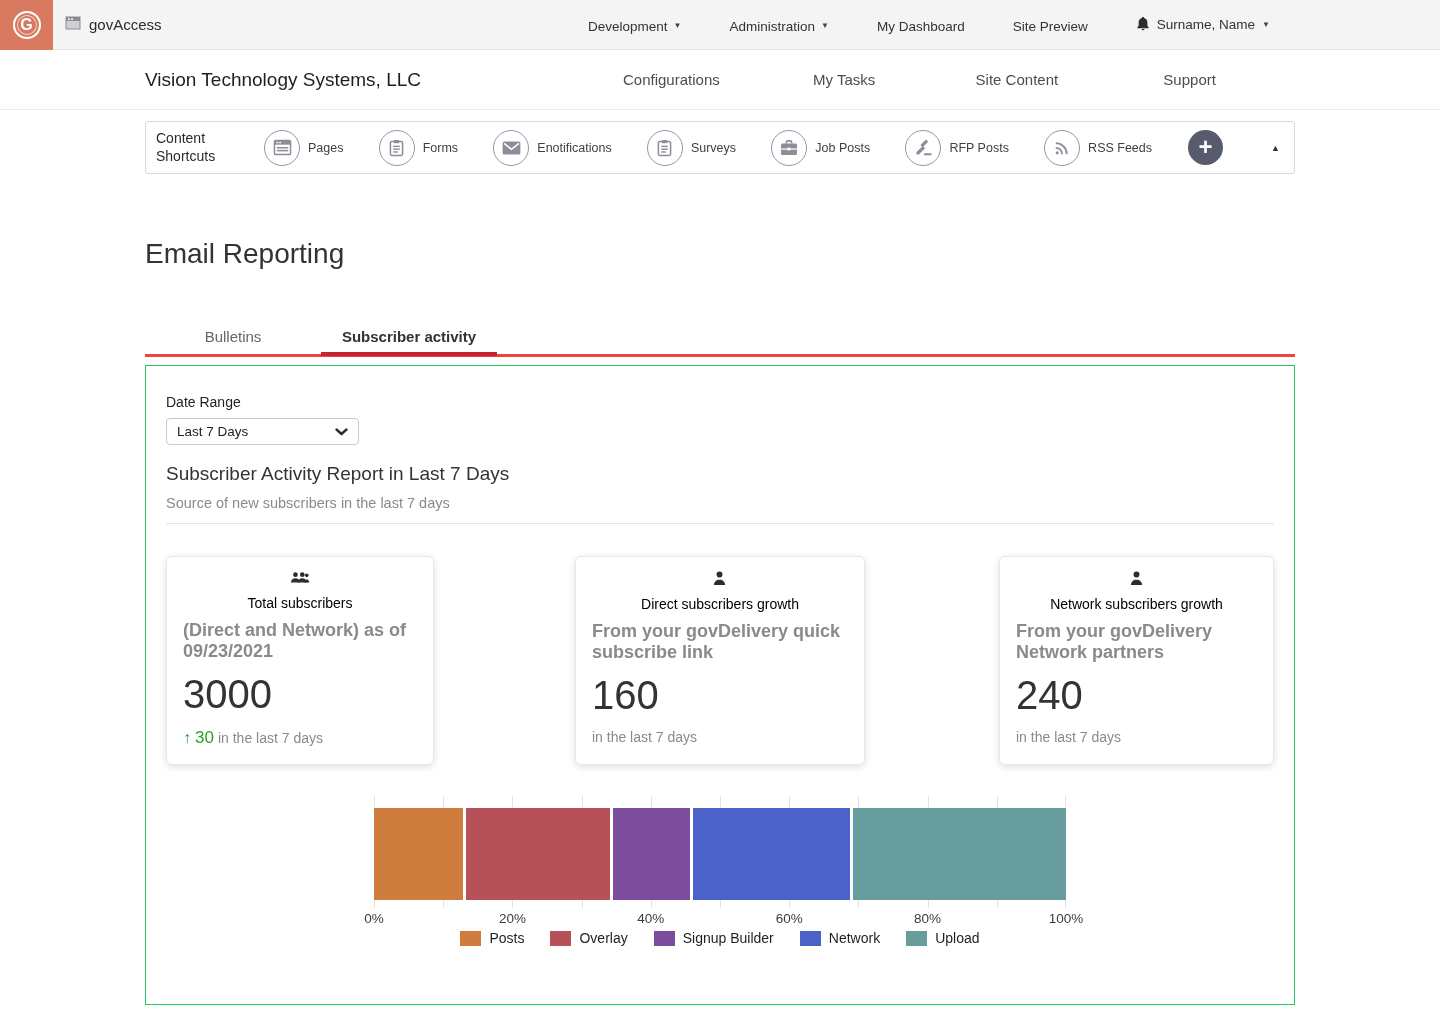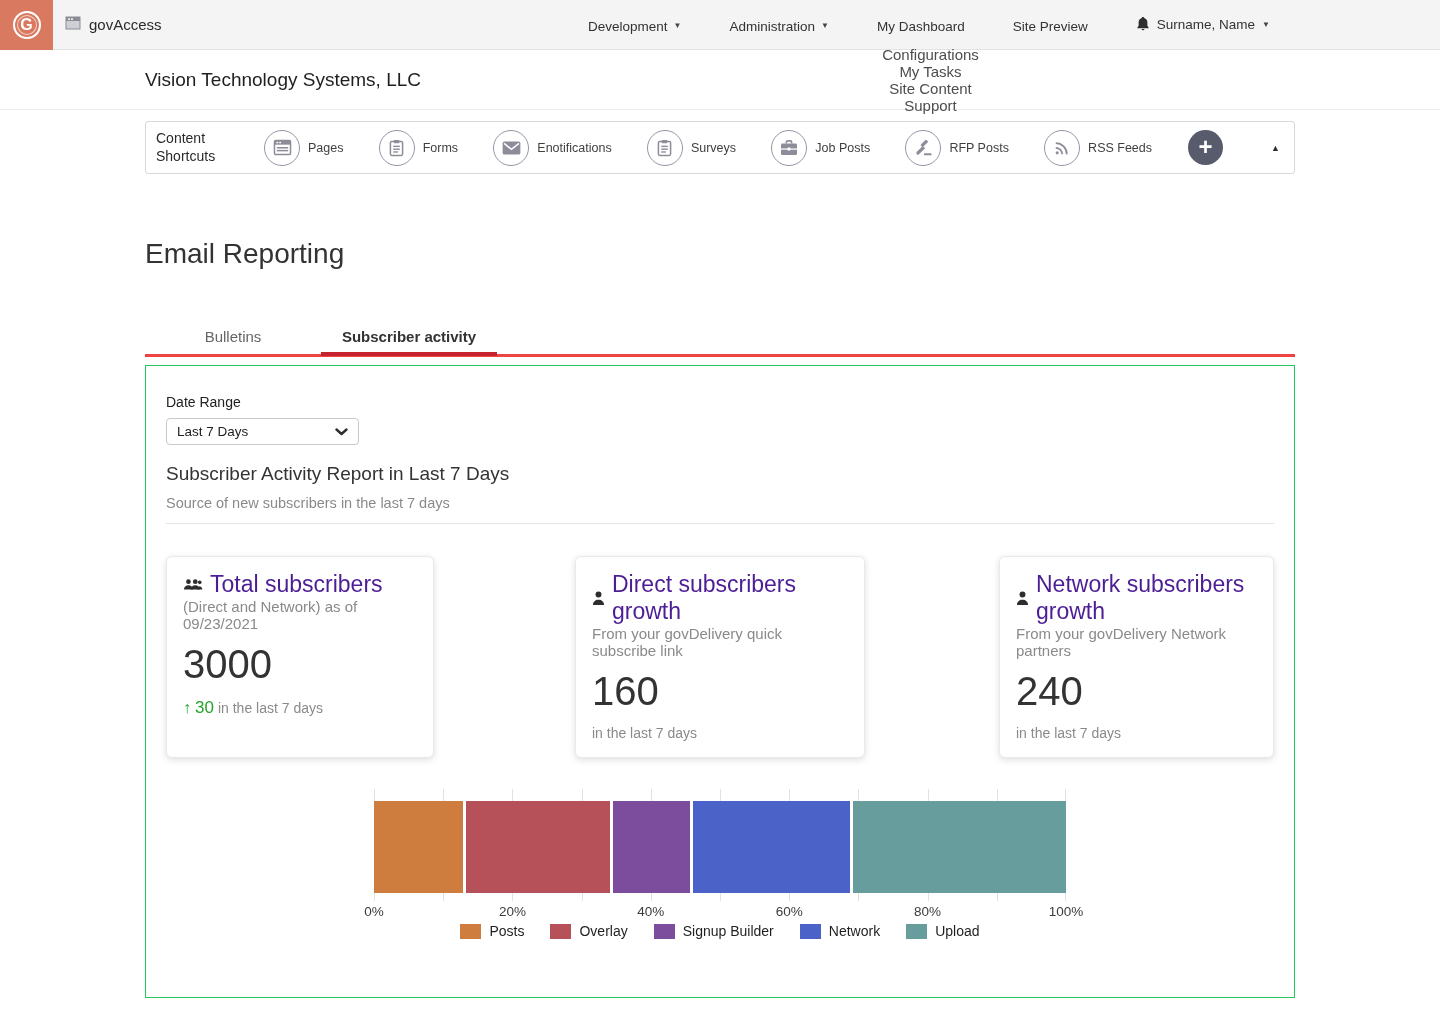"Configurations" .sitenav { flex-direction: column -> none }
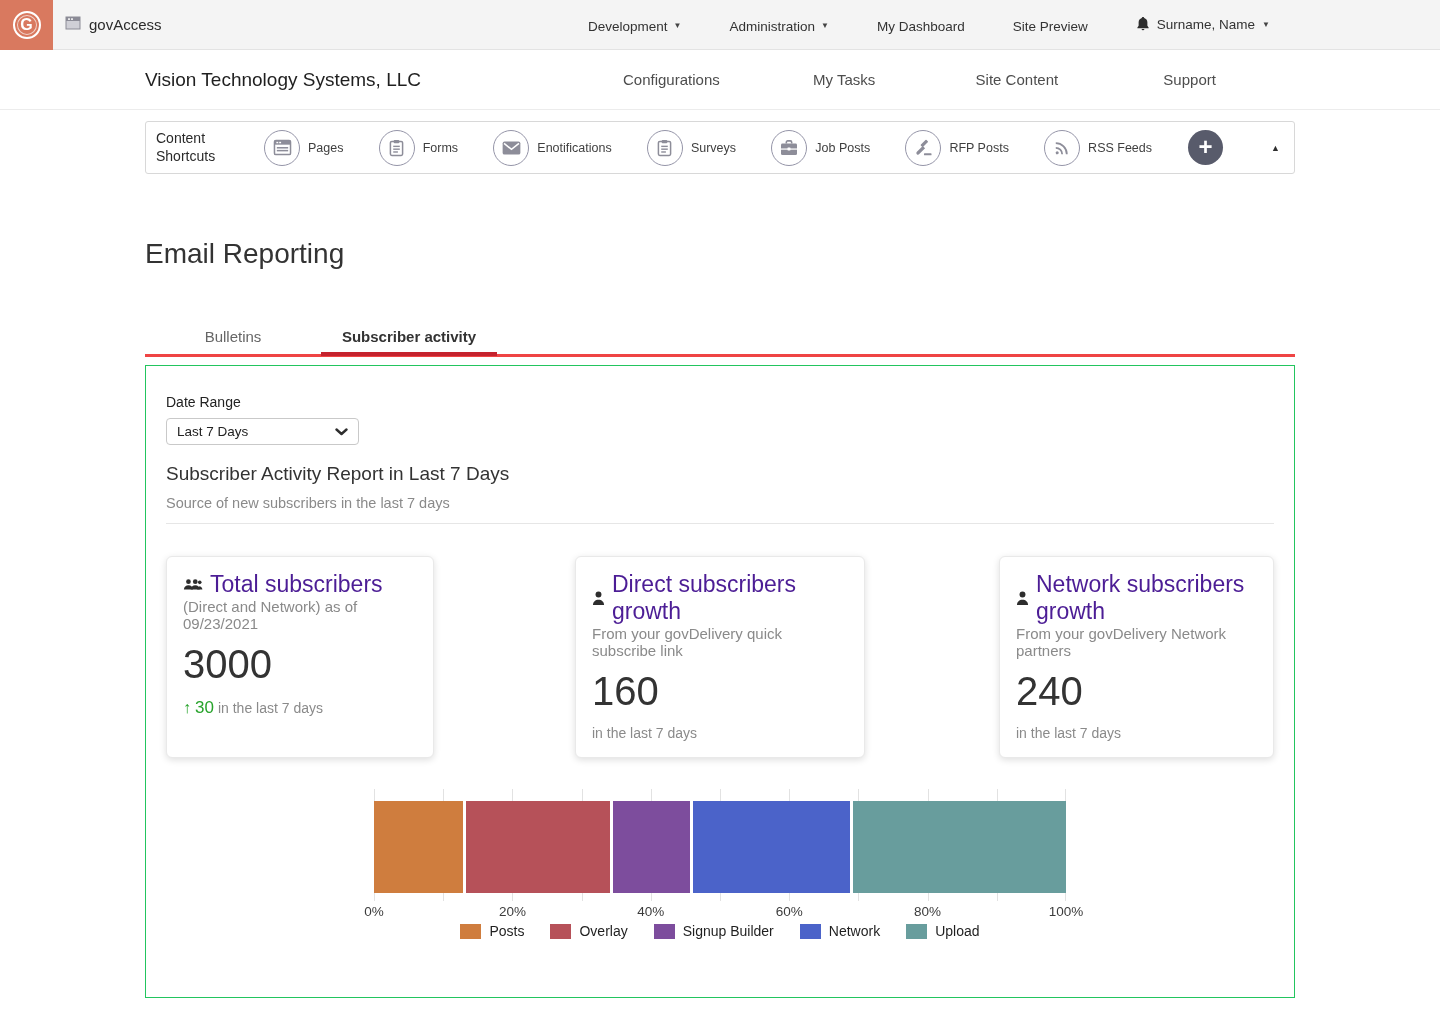"Total subscribers" .card-title { color: #4c1d95 -> #000000; flex-direction: none -> column; font-size: 23px -> 14px }
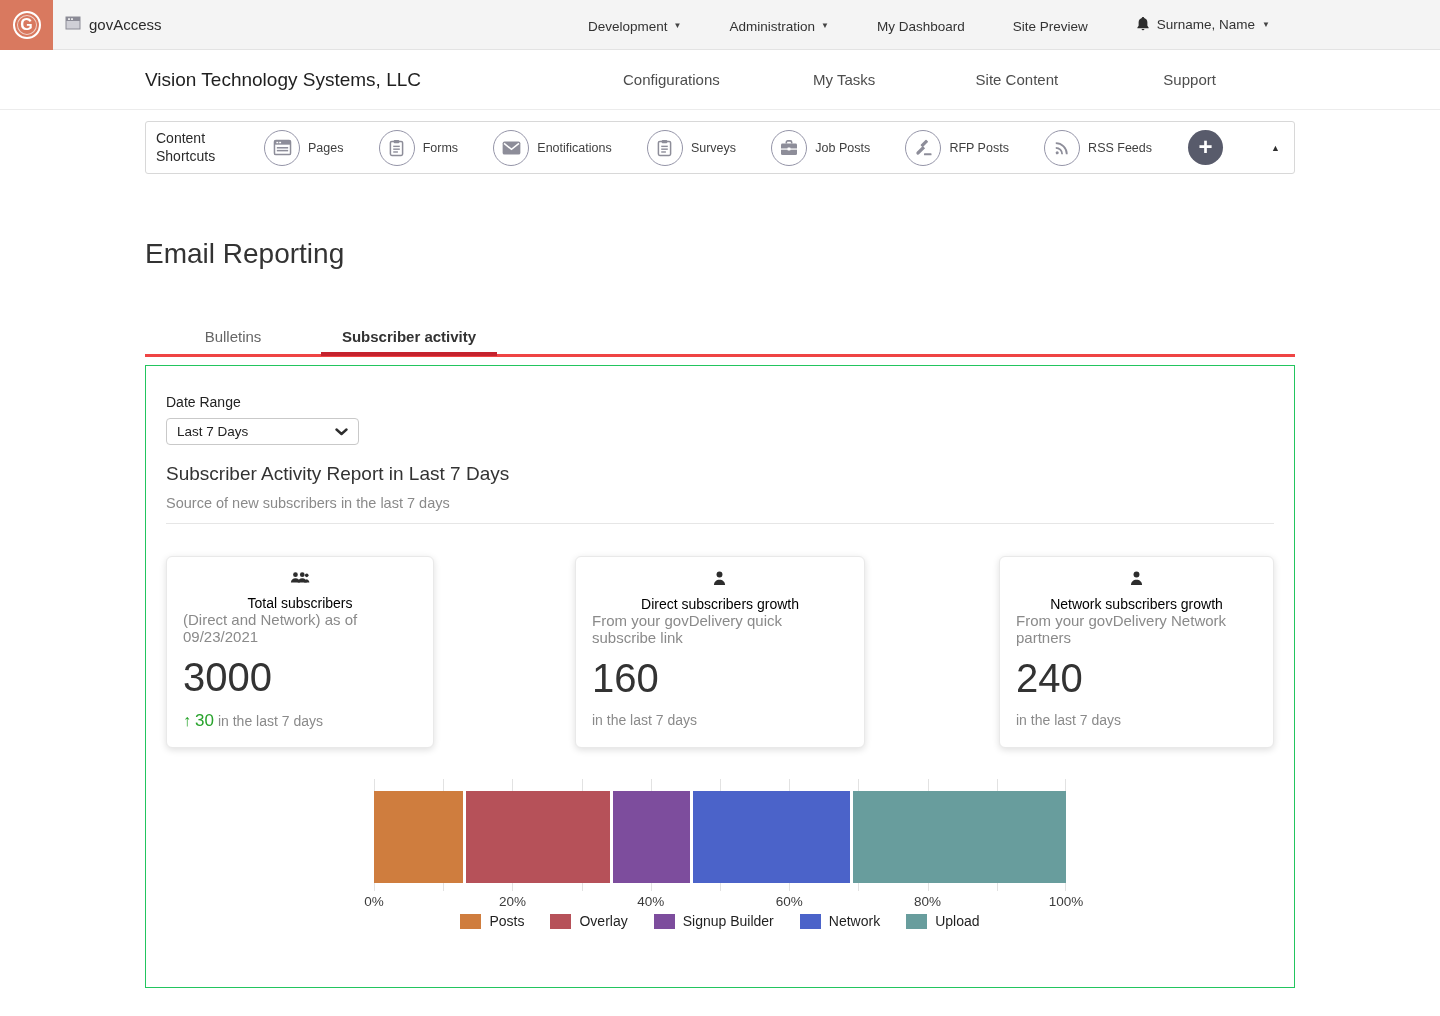"(Direct and Network) as of" .card-sub { font-size: 15px -> 18px; font-weight: none -> bold; margin-top: none -> 9px }
